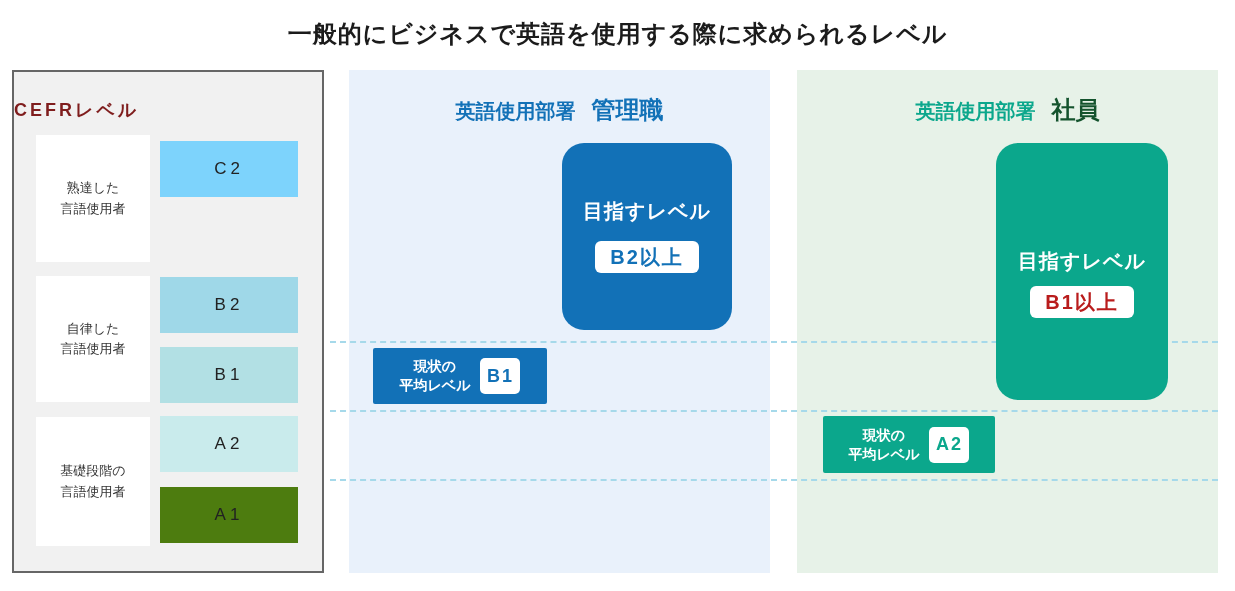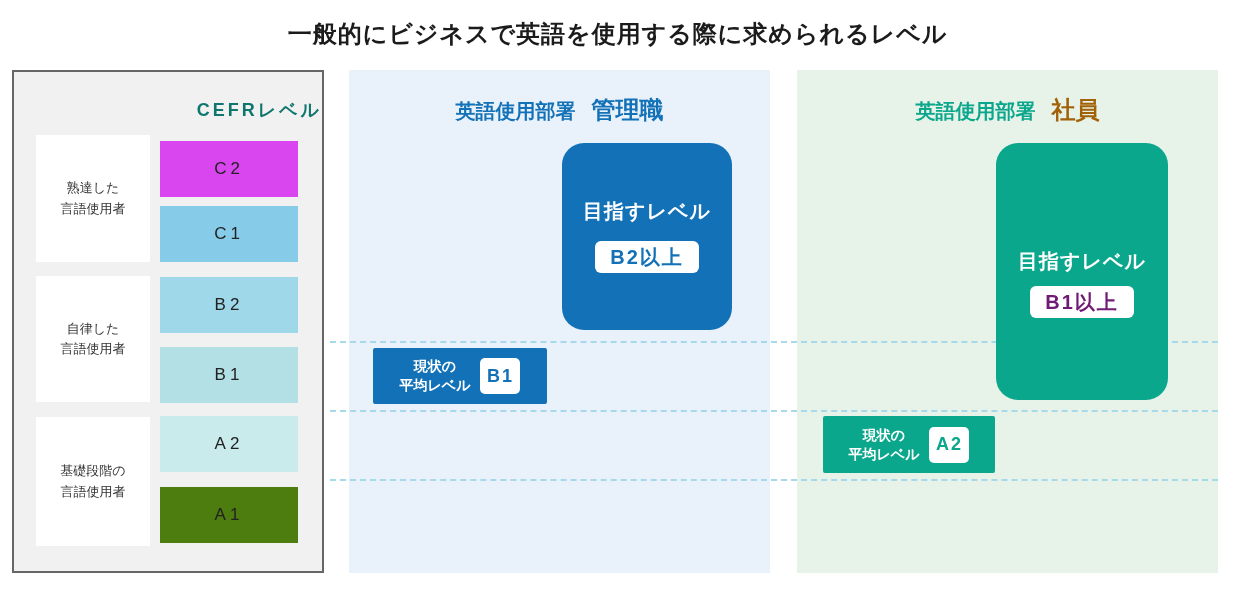"CEFRレベル" .panel-header { color: #0f766e -> #7f1d1d; text-align: right -> left }
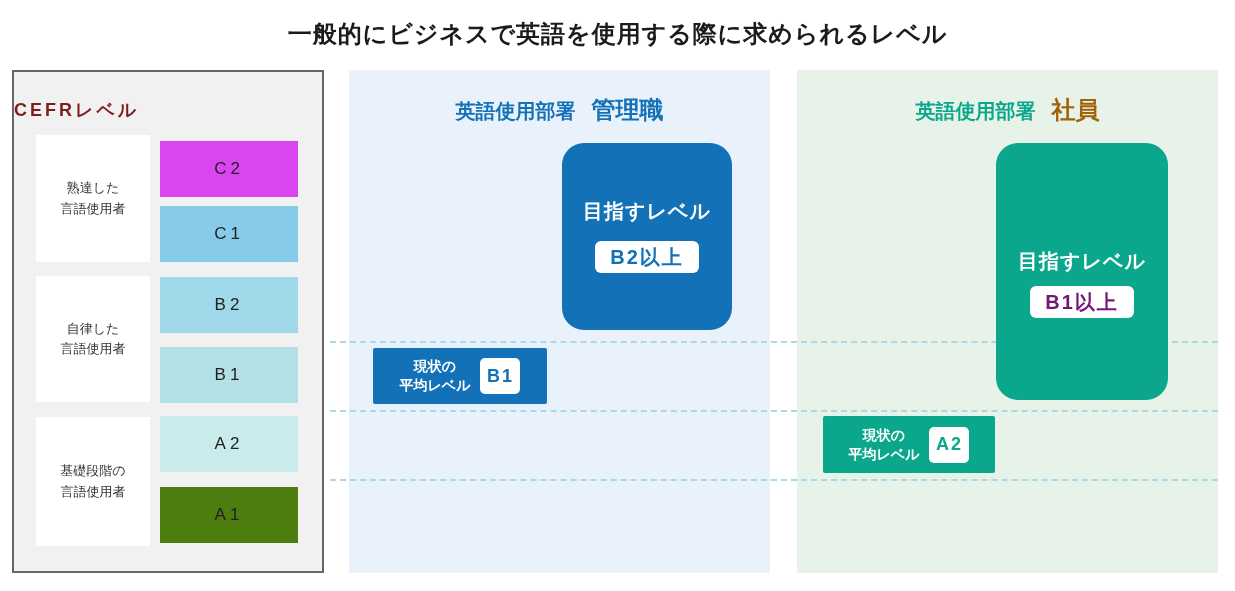"社員" span.role { color: #a16207 -> #14532d }
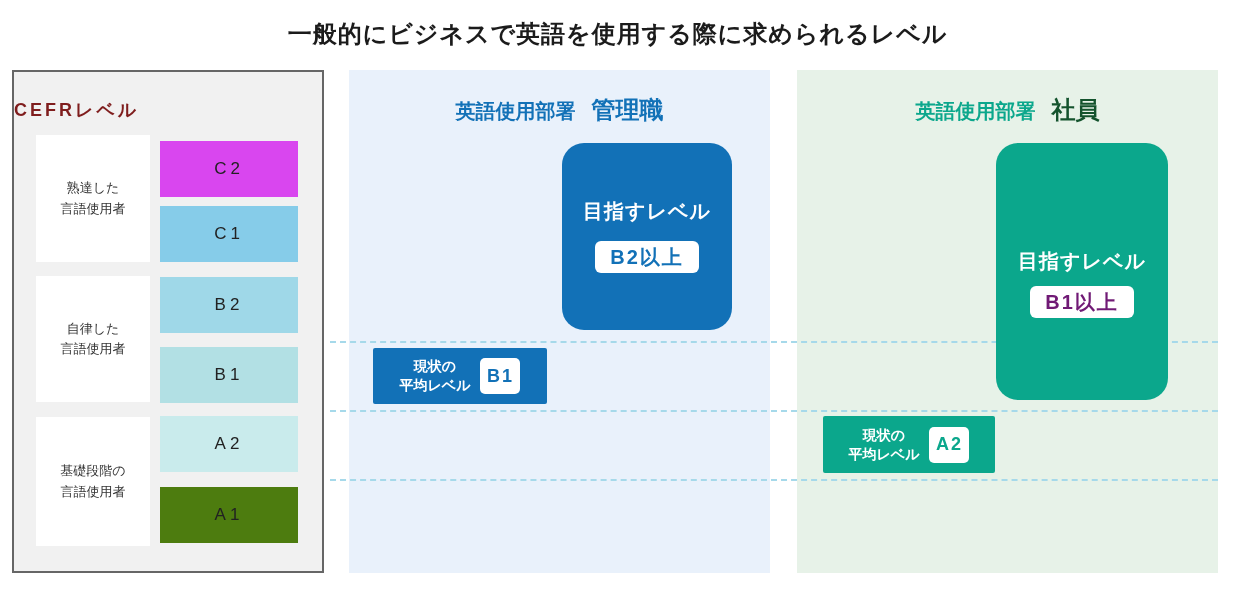"C2" div.lv { background-color: #d946ef -> #7dd3fc }
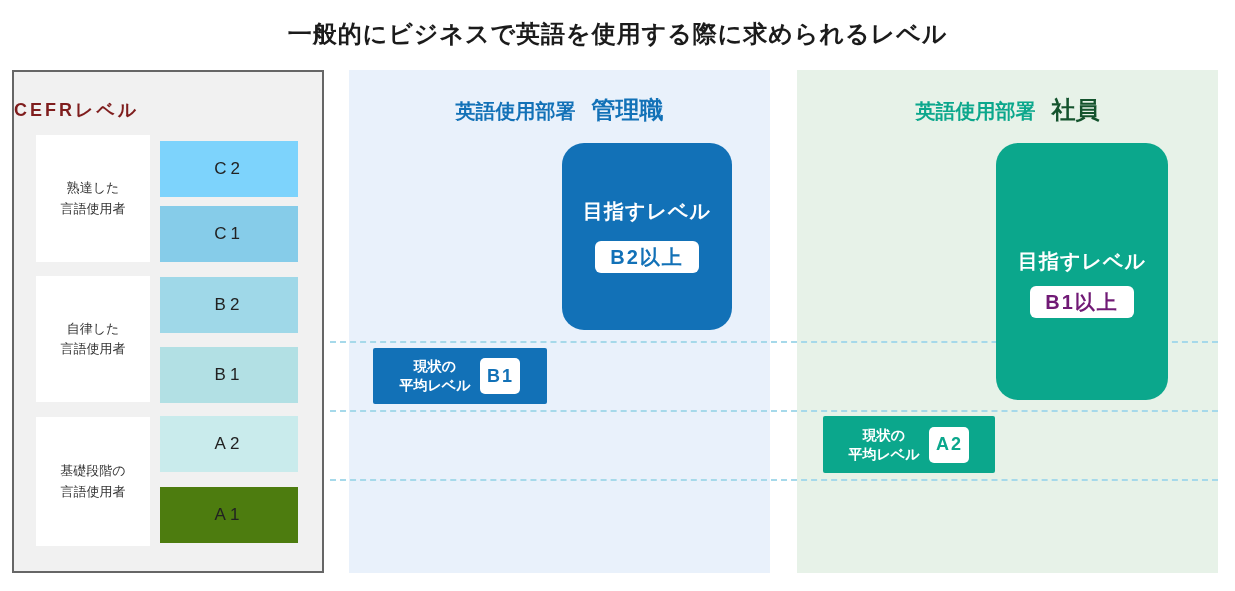"C1" div.lv { html: <div>C1</div> -> none }
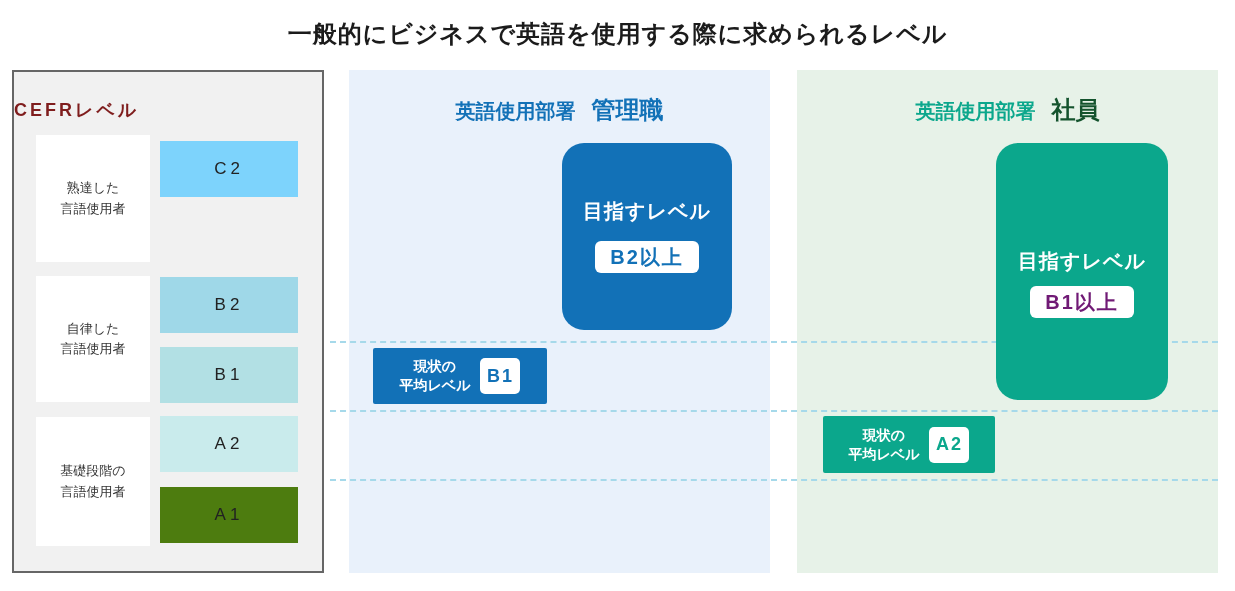"B1以上" div.target-pill { color: #701a75 -> #b91c1c }
